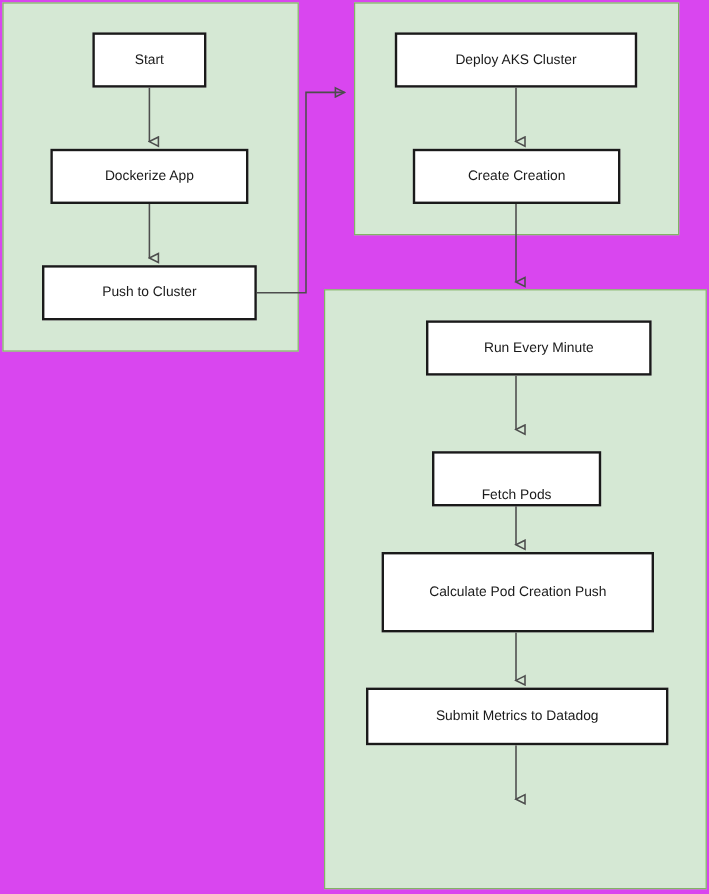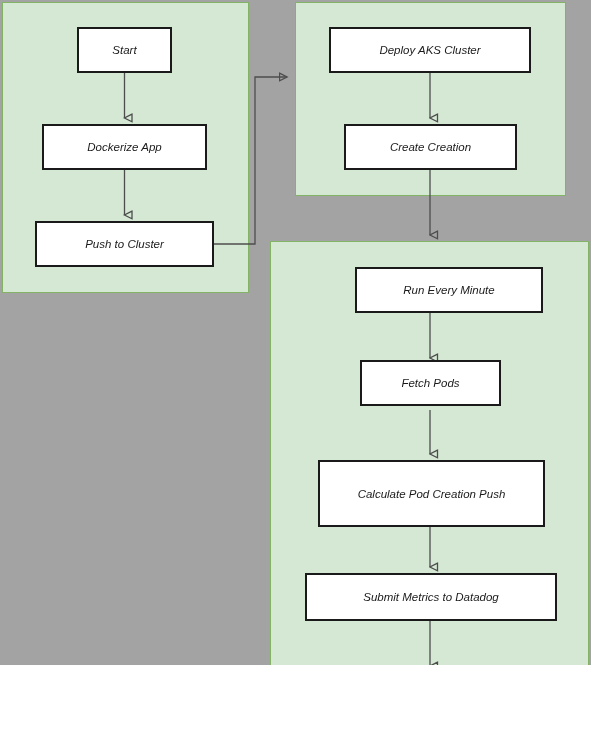"Start" #canvas { background: #a3a3a3 -> #d946ef; font-style: italic -> none; height: 665px -> 745px }
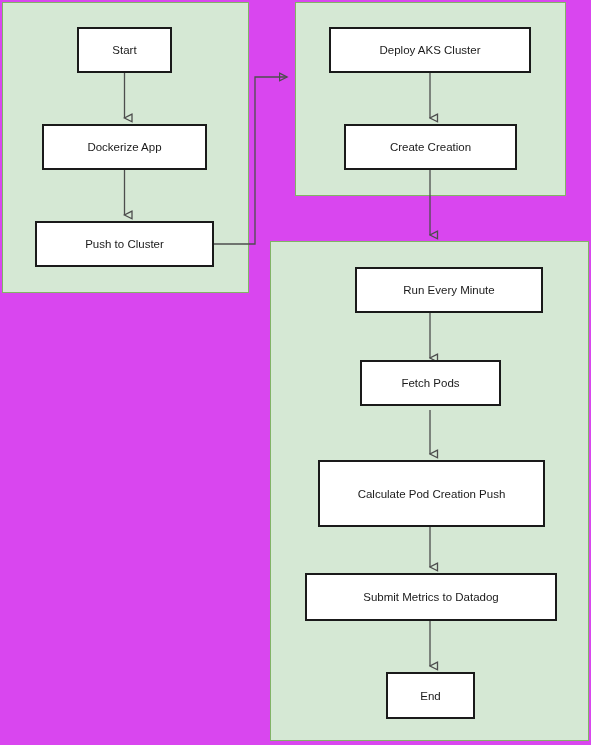"Fetch Pods" div.node { align-items: none -> flex-end; top: 360px -> 376px }
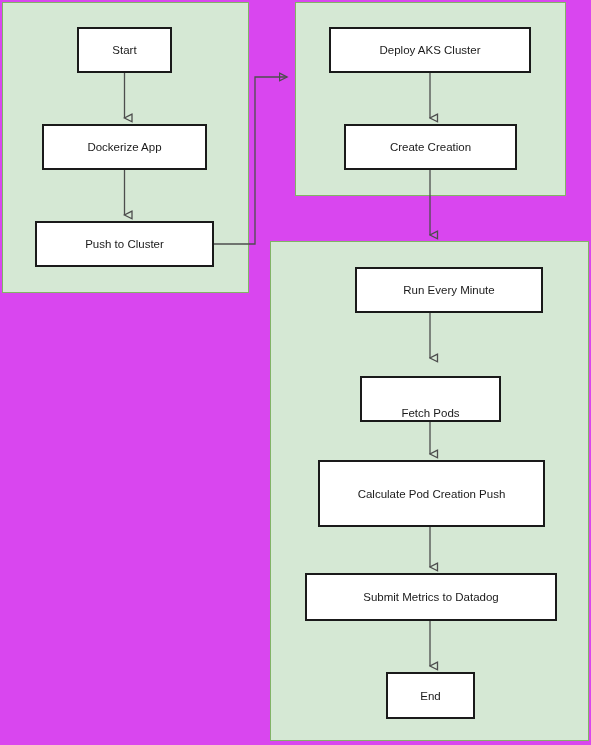"End" div.node { html: <div> <span>End</span> </div> -> none }
